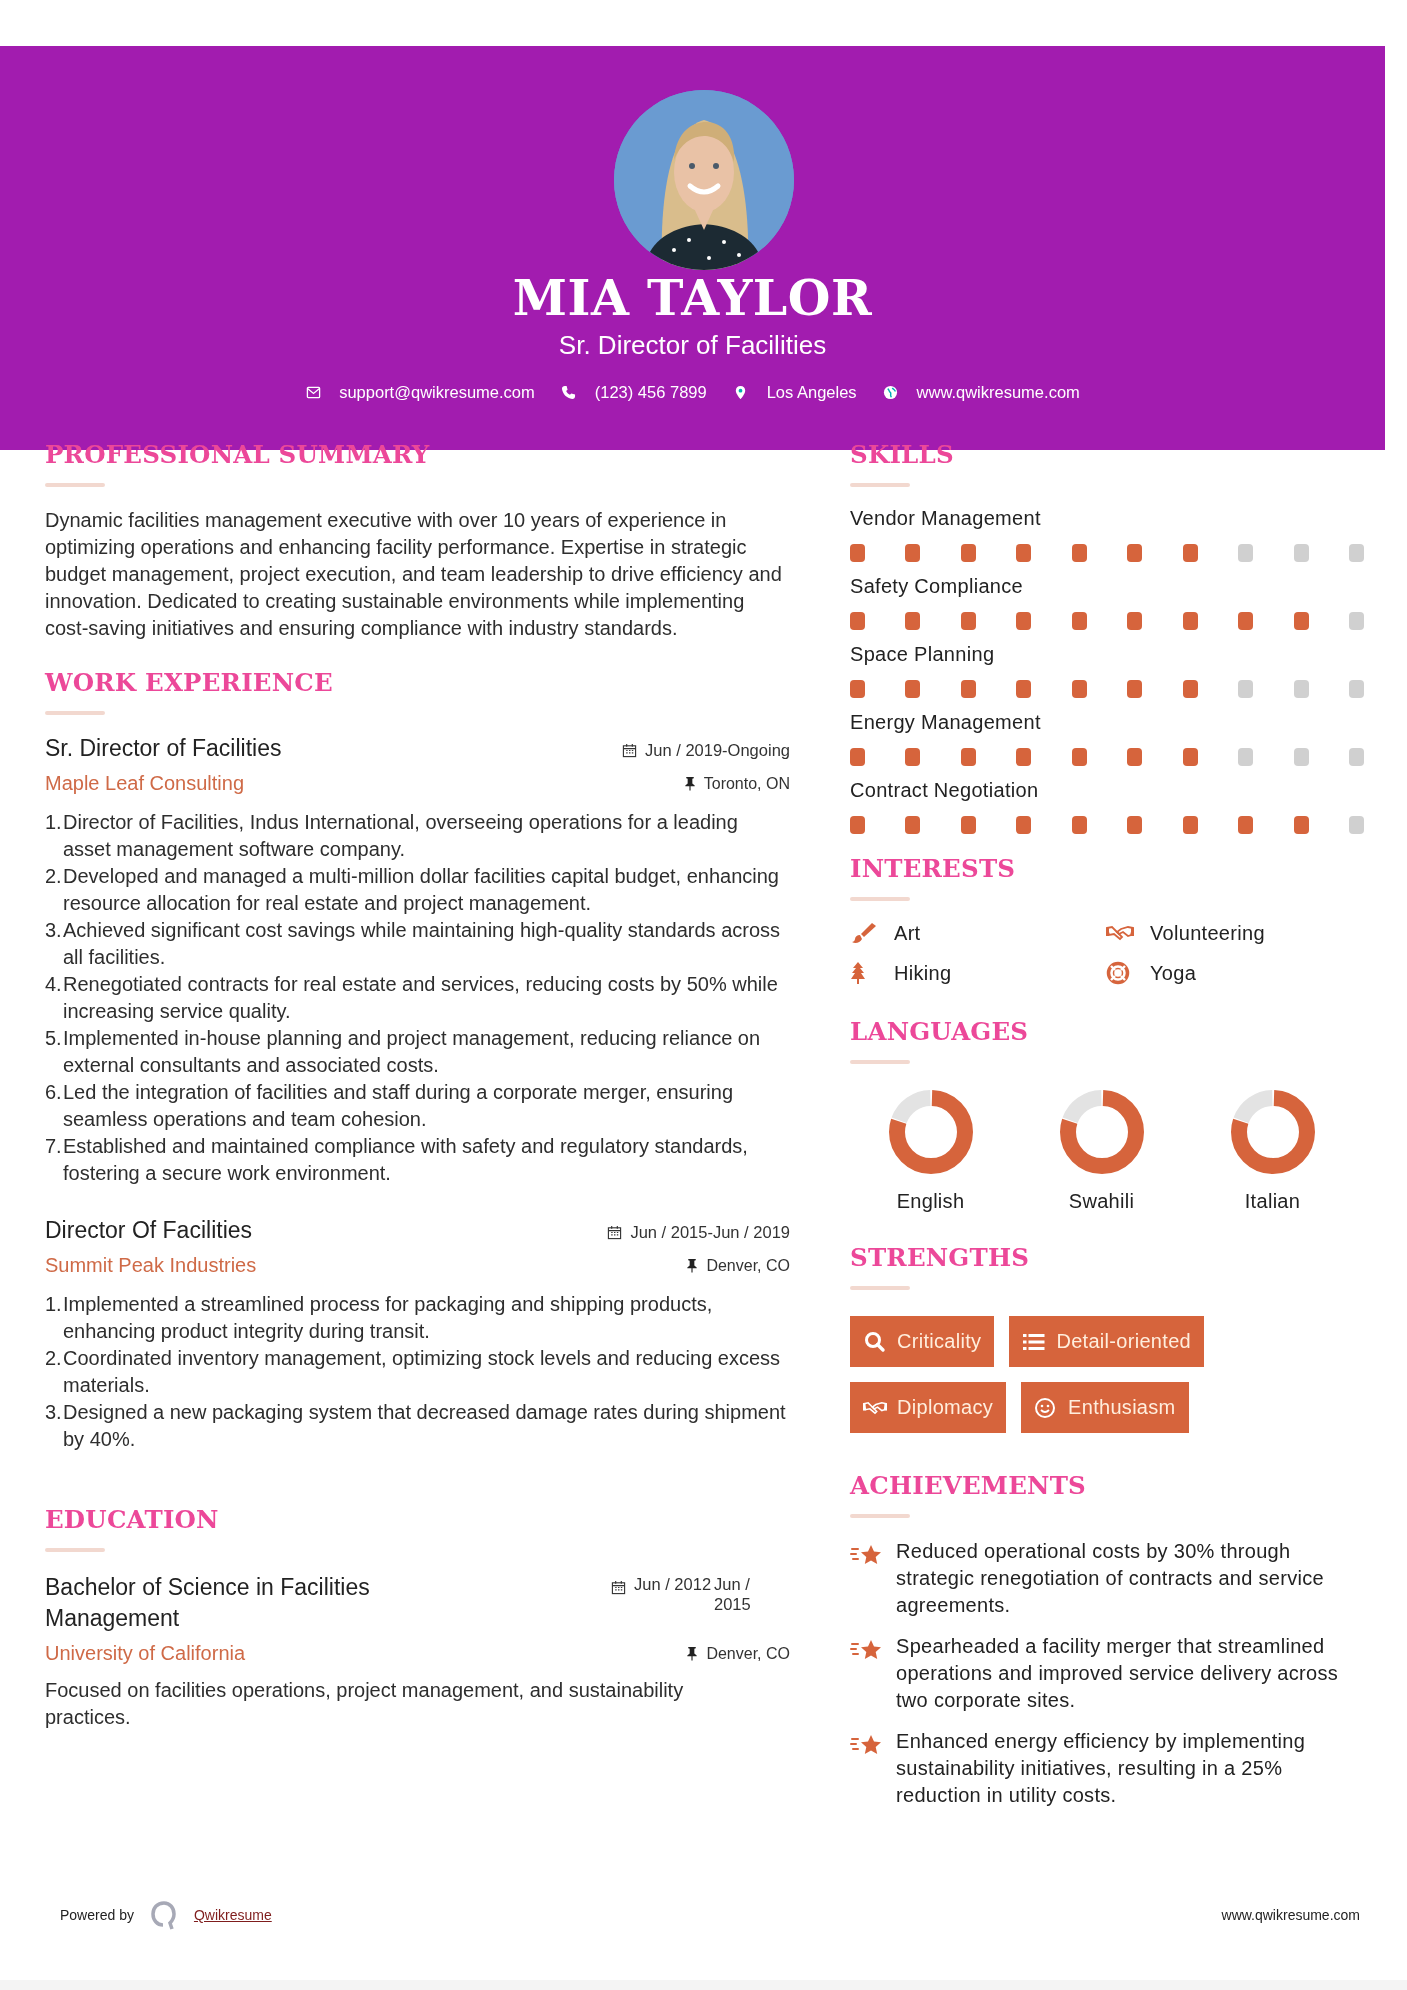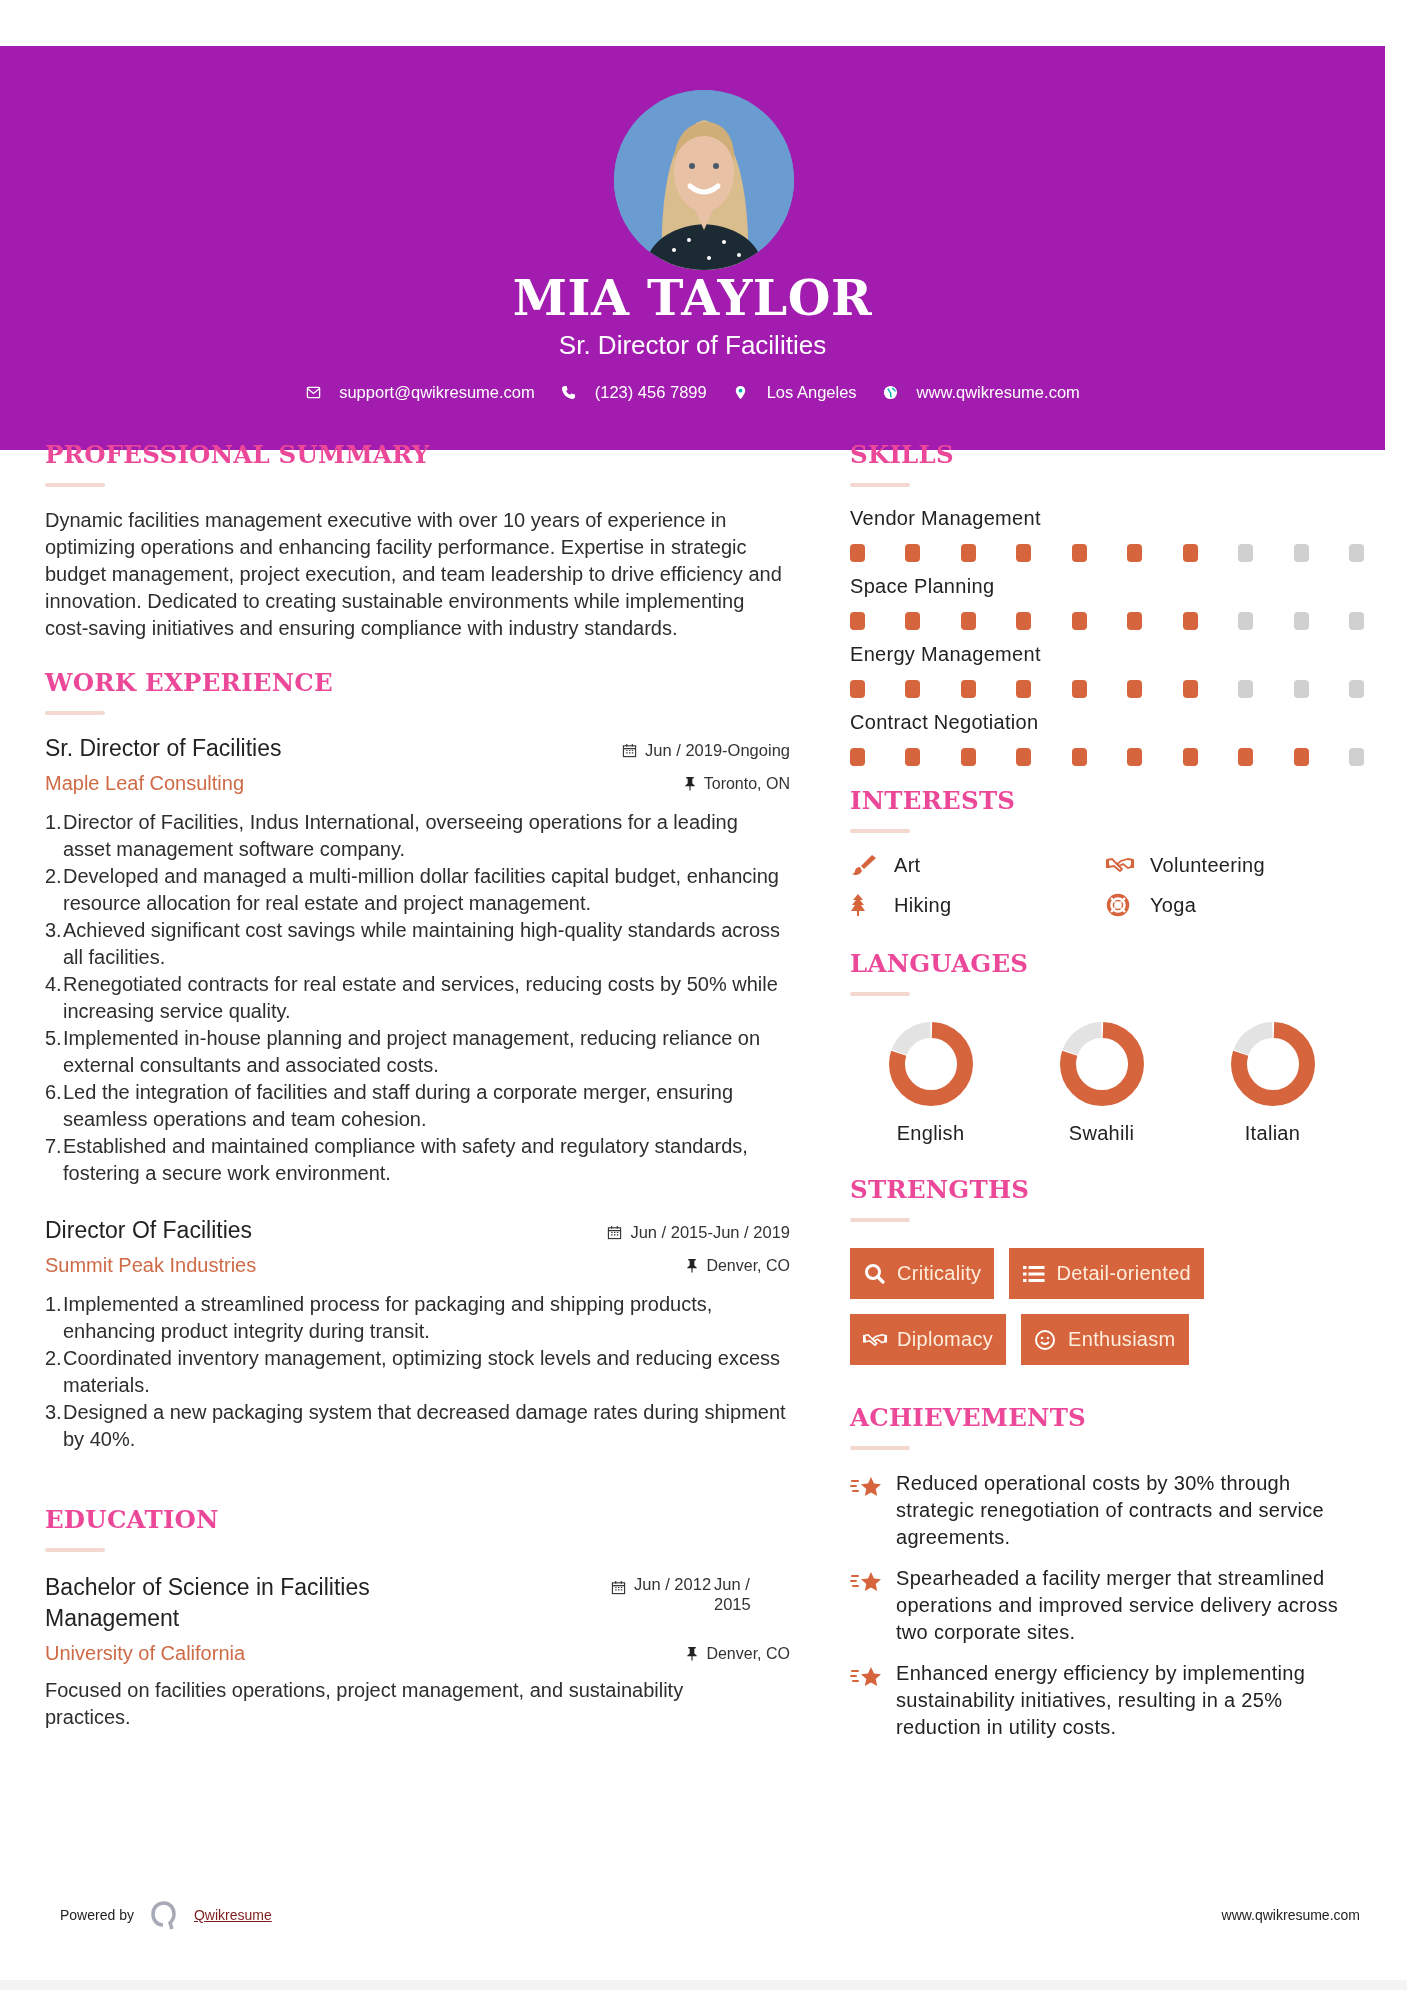"Safety Compliance" div.skill { html: none -> <div> <div>Safety Compliance</div> <div> <span></span> <span></span> <span></span> <span></span> <span></span> <span></span> <span></span> <span></span> <span></span> <span></span> </div> </div> }
